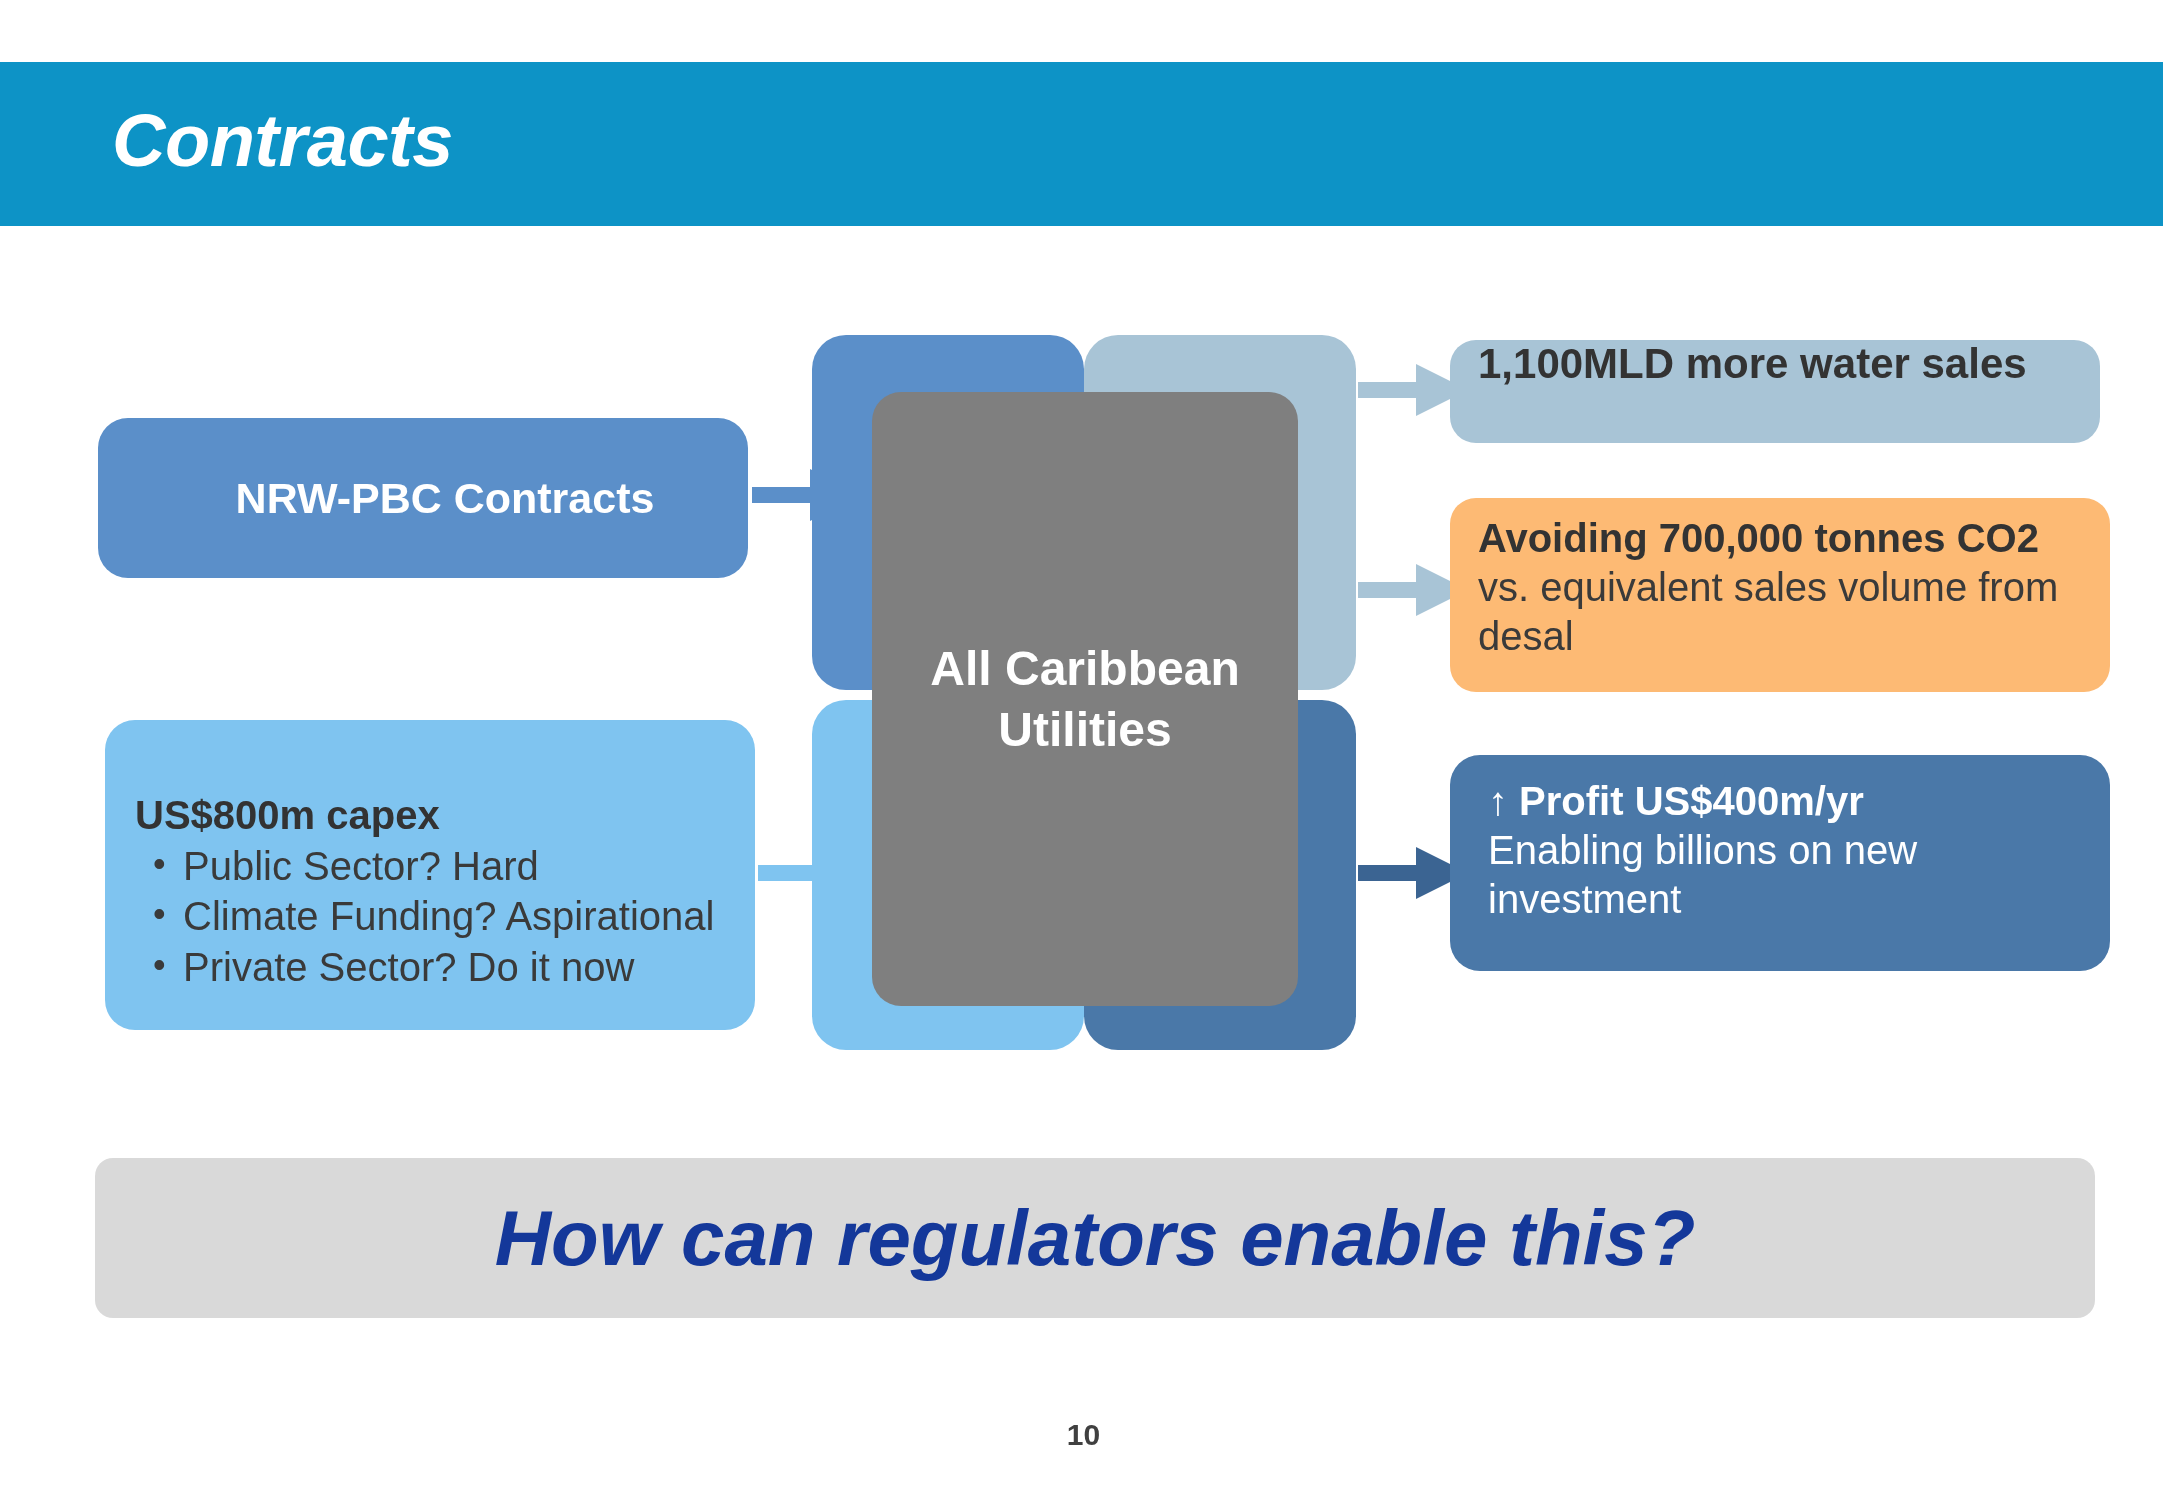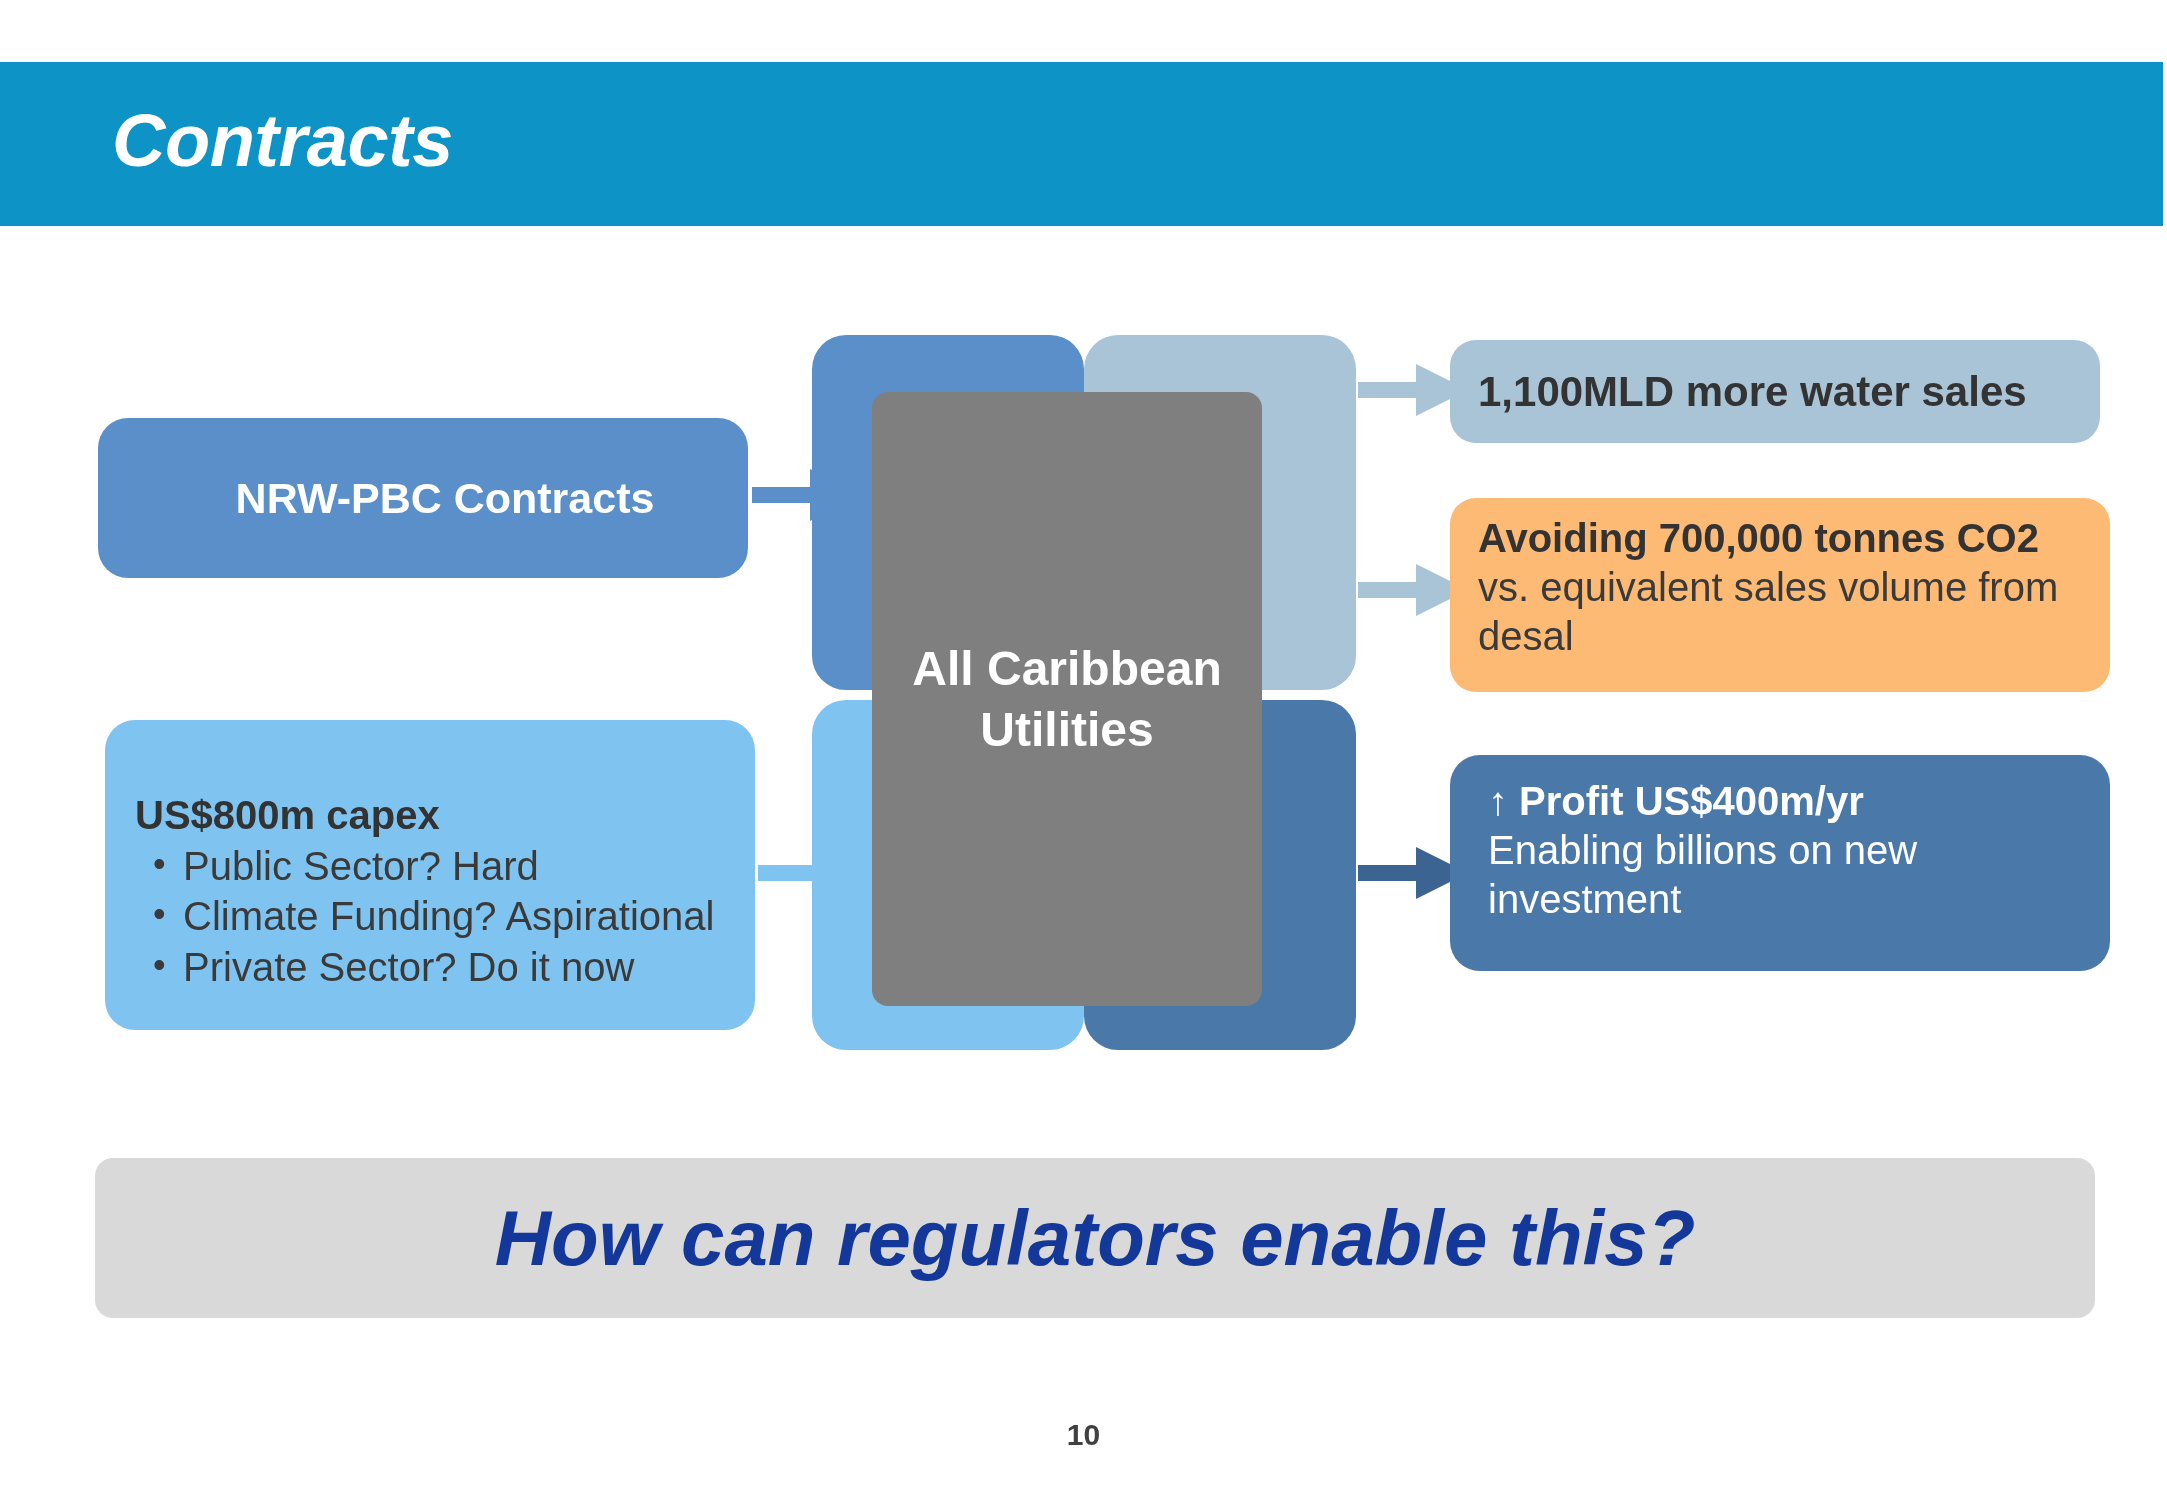"1,100MLD more water sales" #box-water { align-items: center -> flex-start }
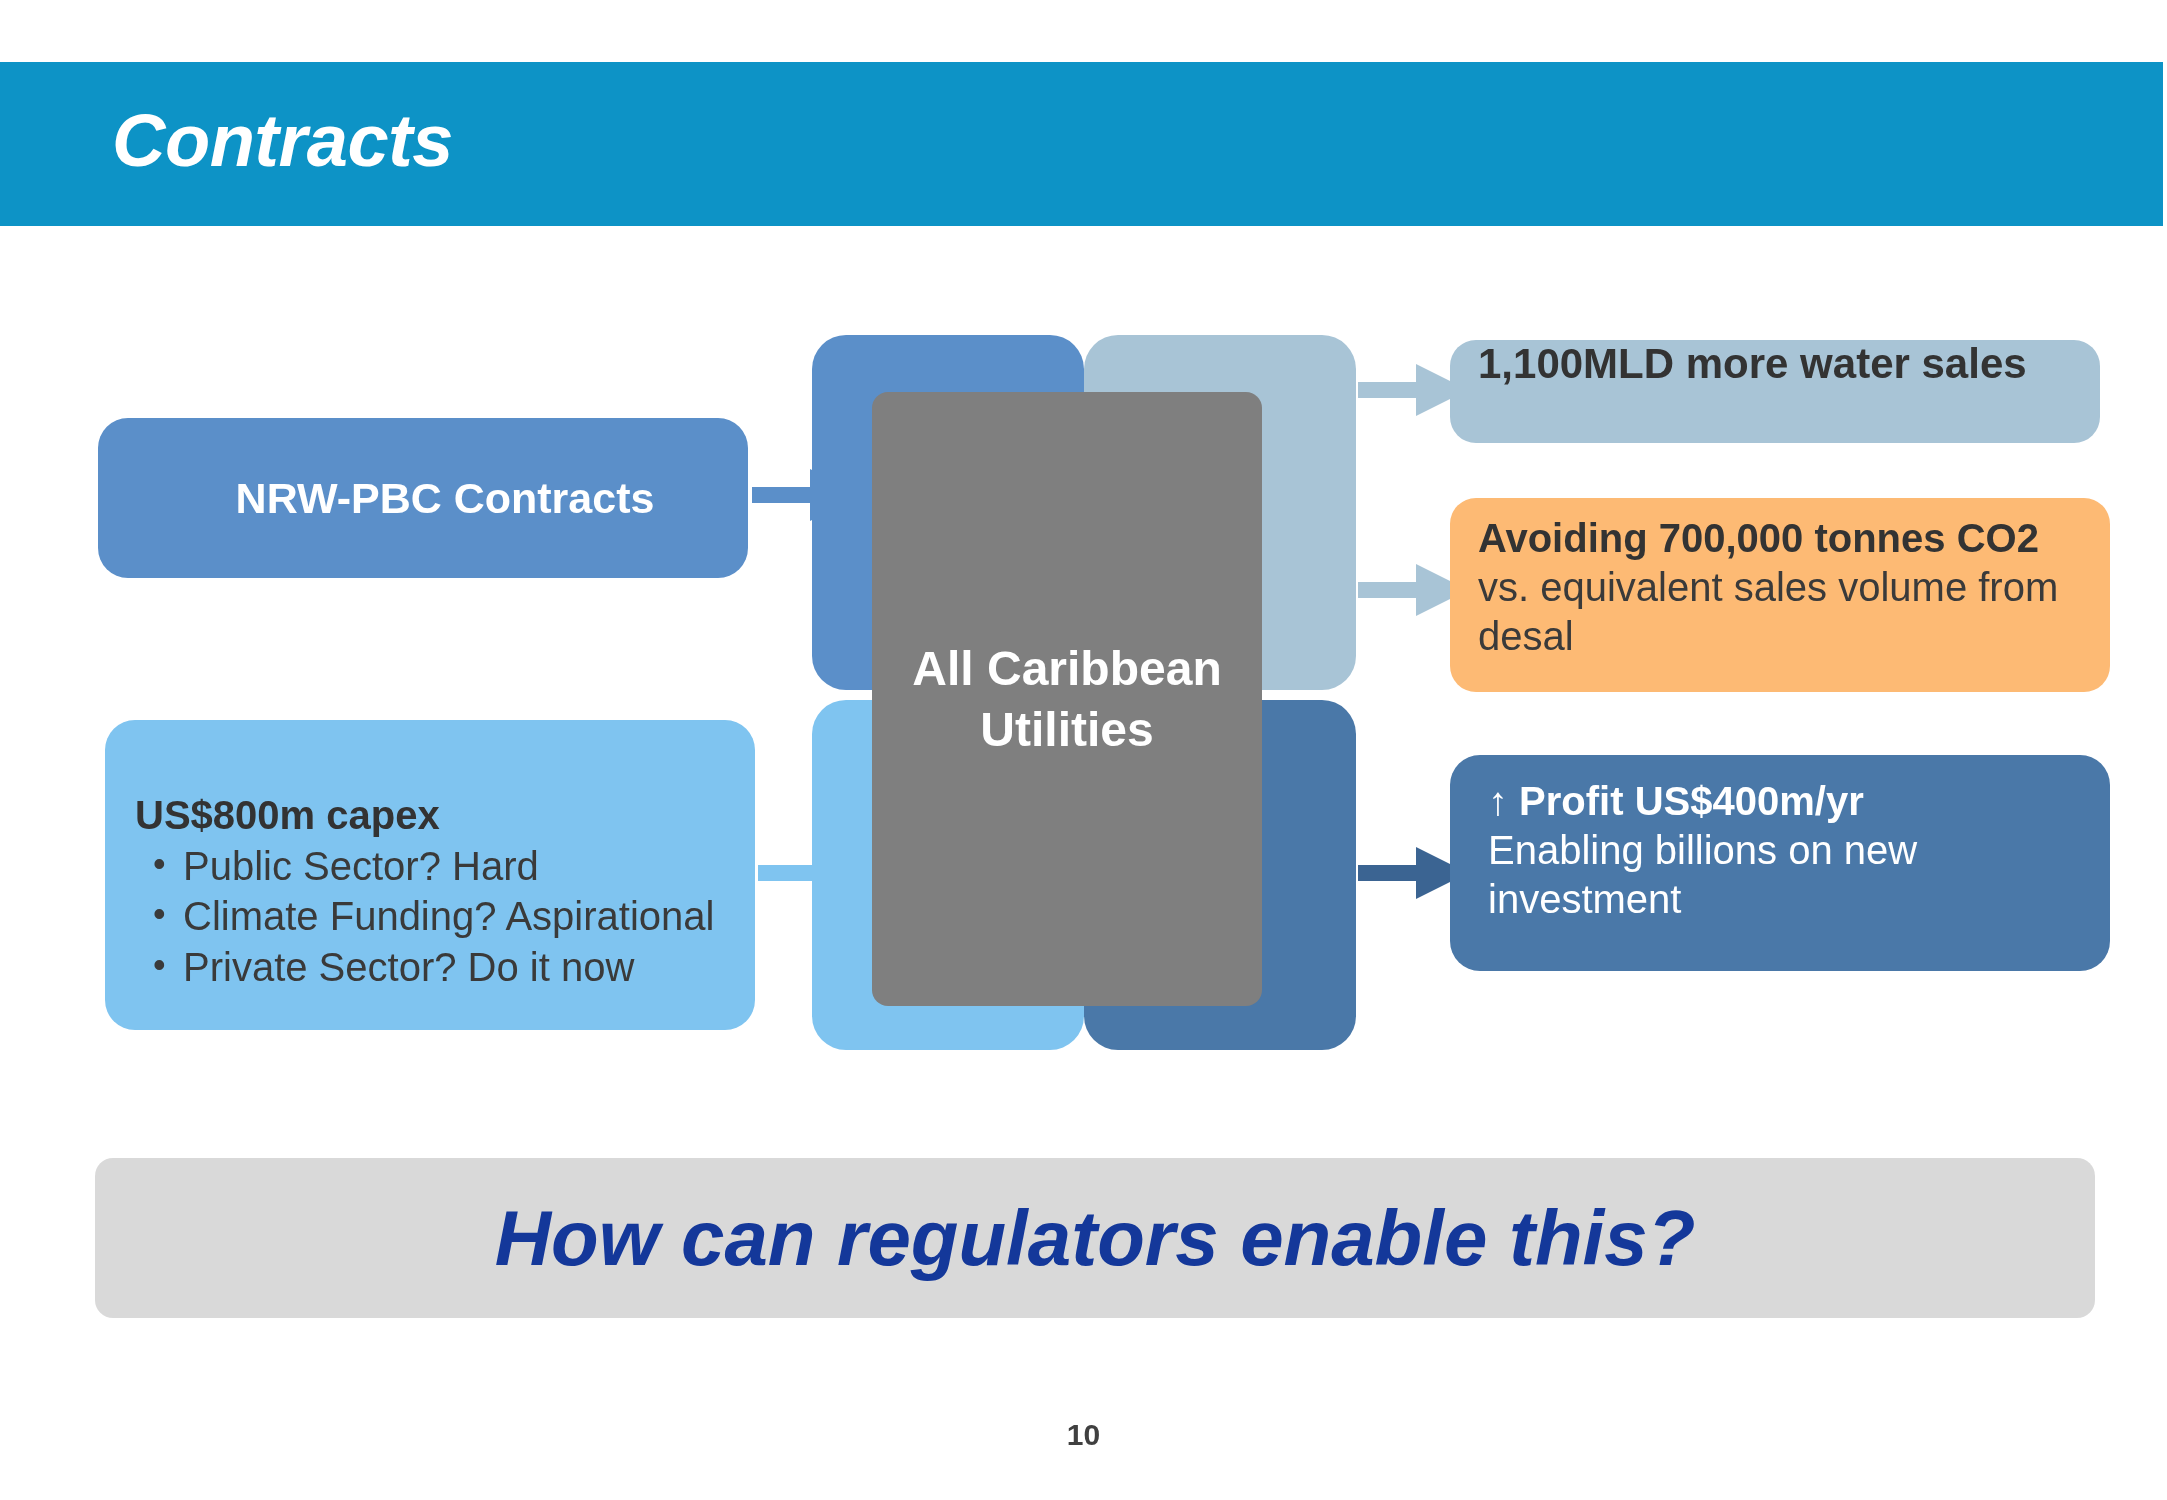"All Caribbean Utilities" #center-box { border-radius: 16px -> 29px; width: 390px -> 426px }
